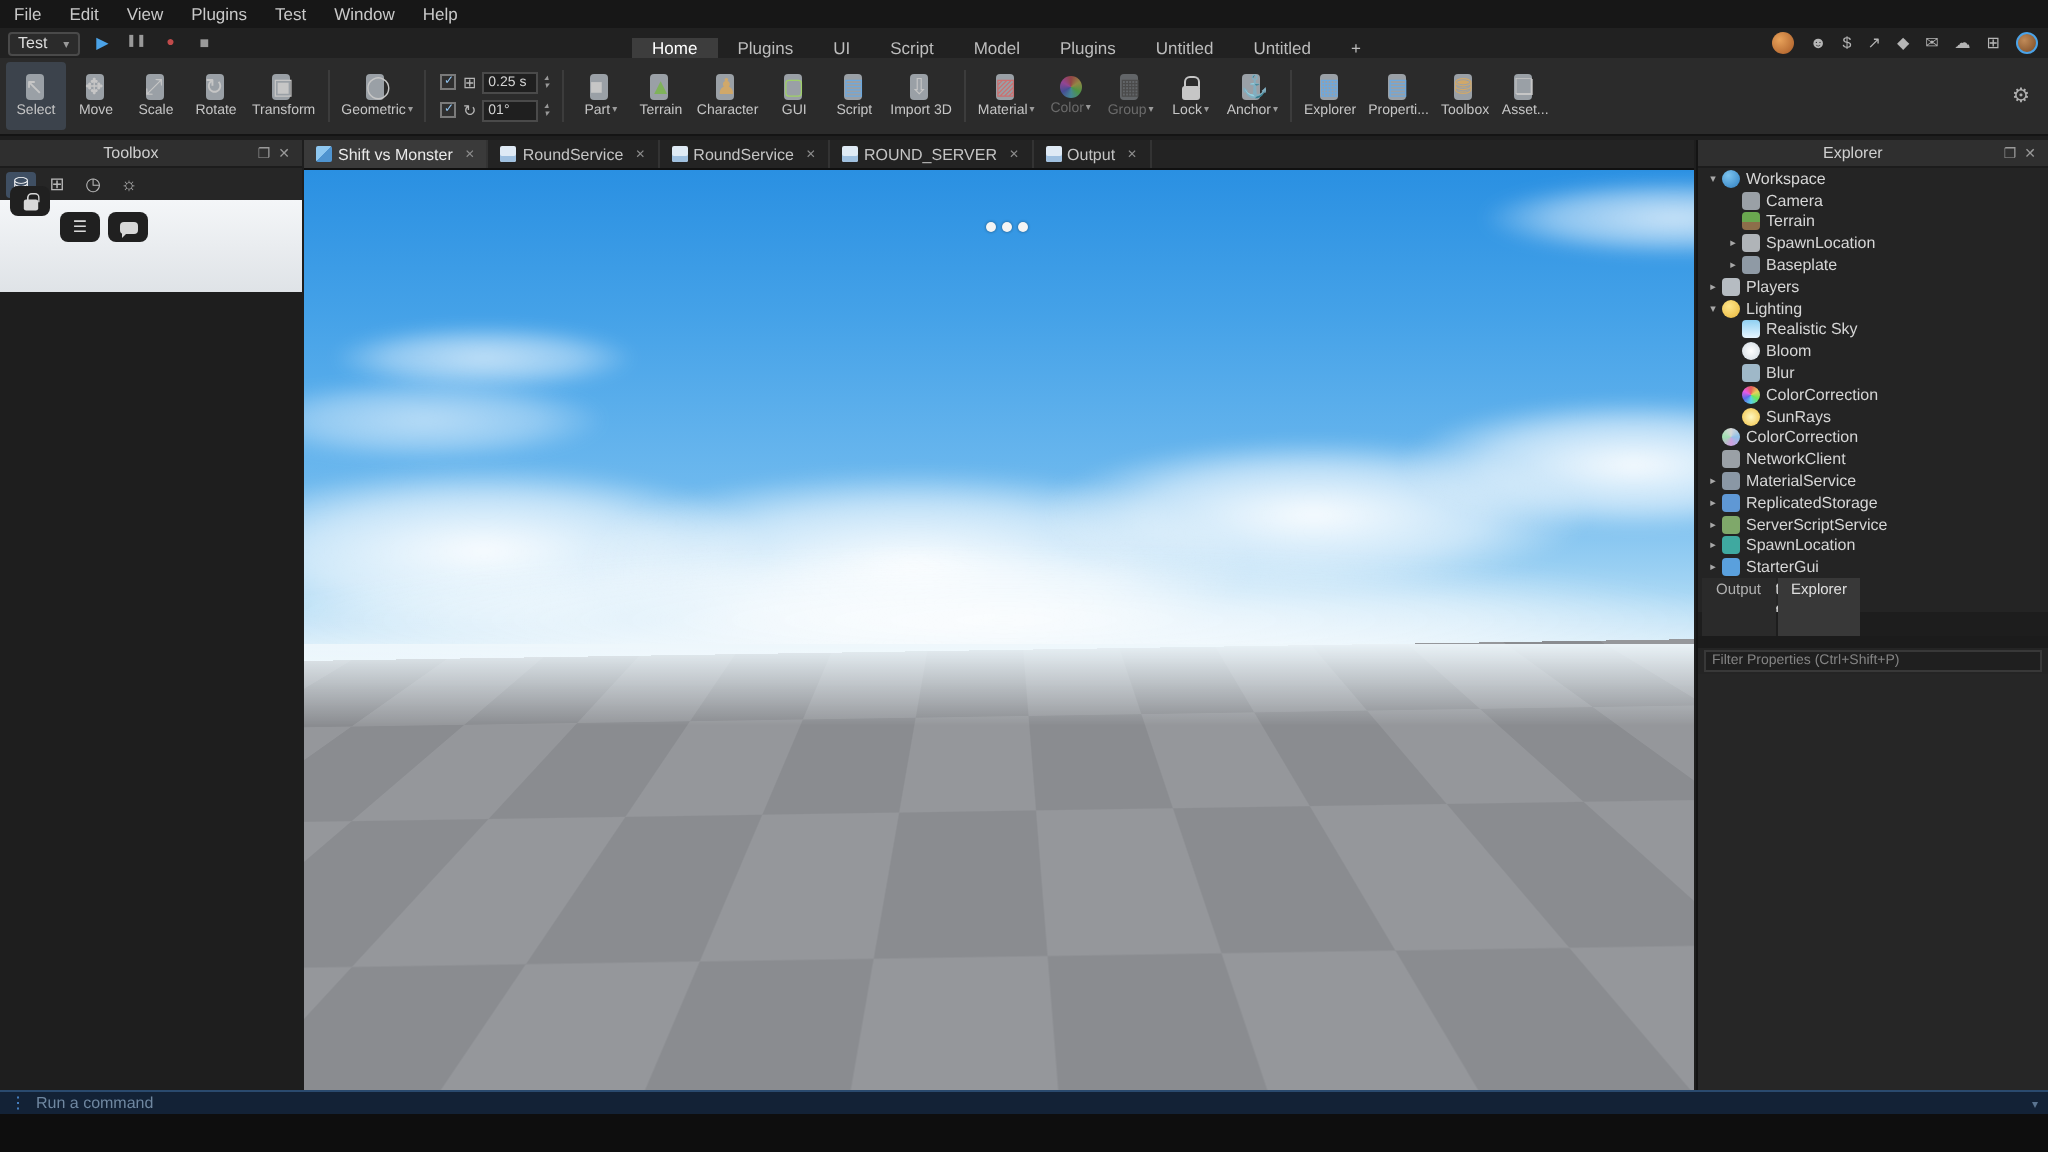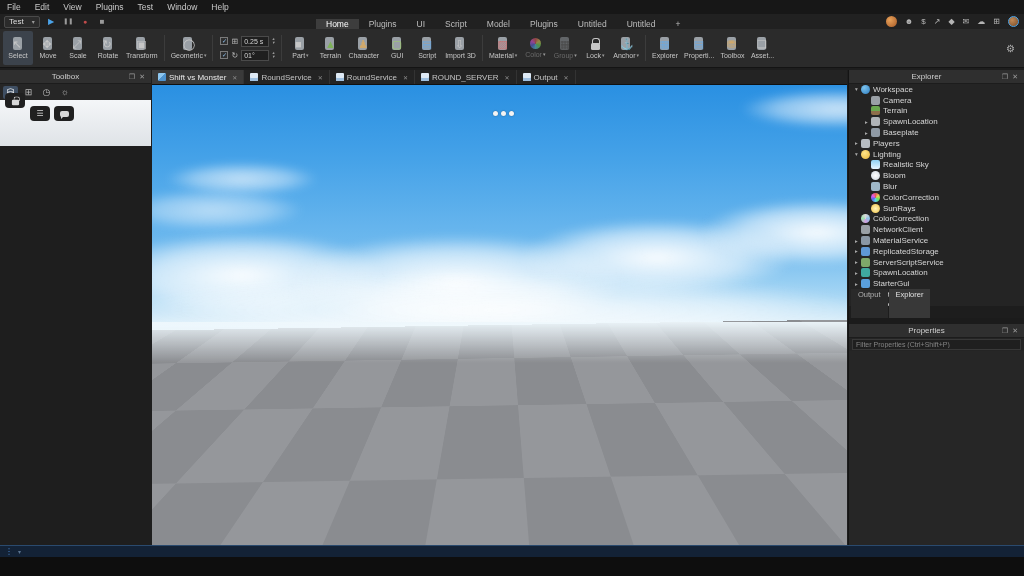"Properties" div.panel-hdr { html: <div> <span>Properties</span> <span>❐</span> <span>✕</span> </div> -> none }
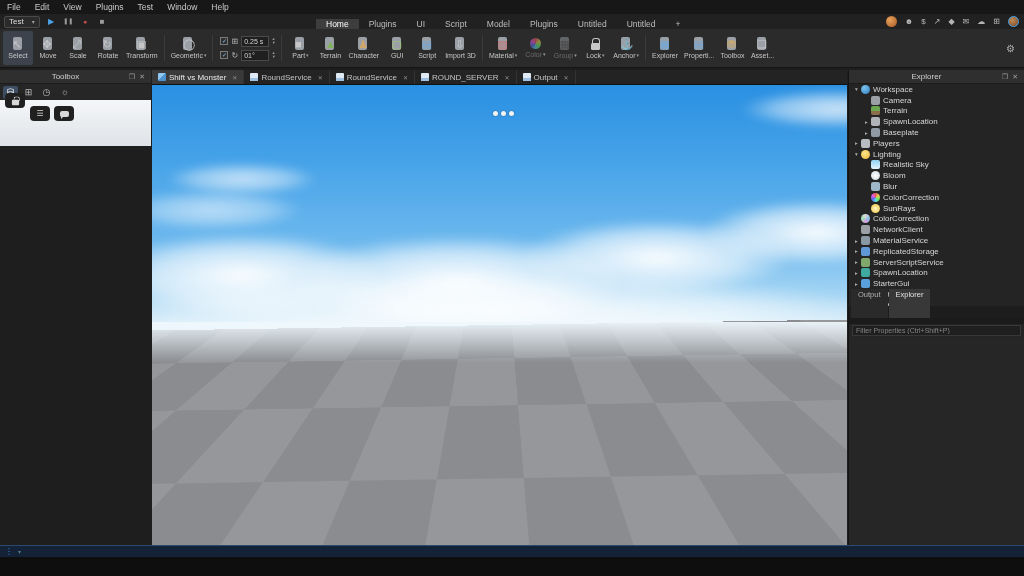"Run a command" input.cmd-input { html: none -> <input> }
